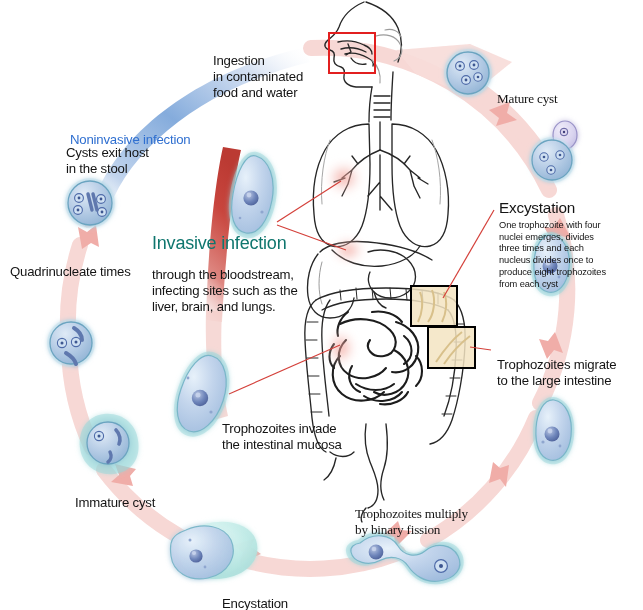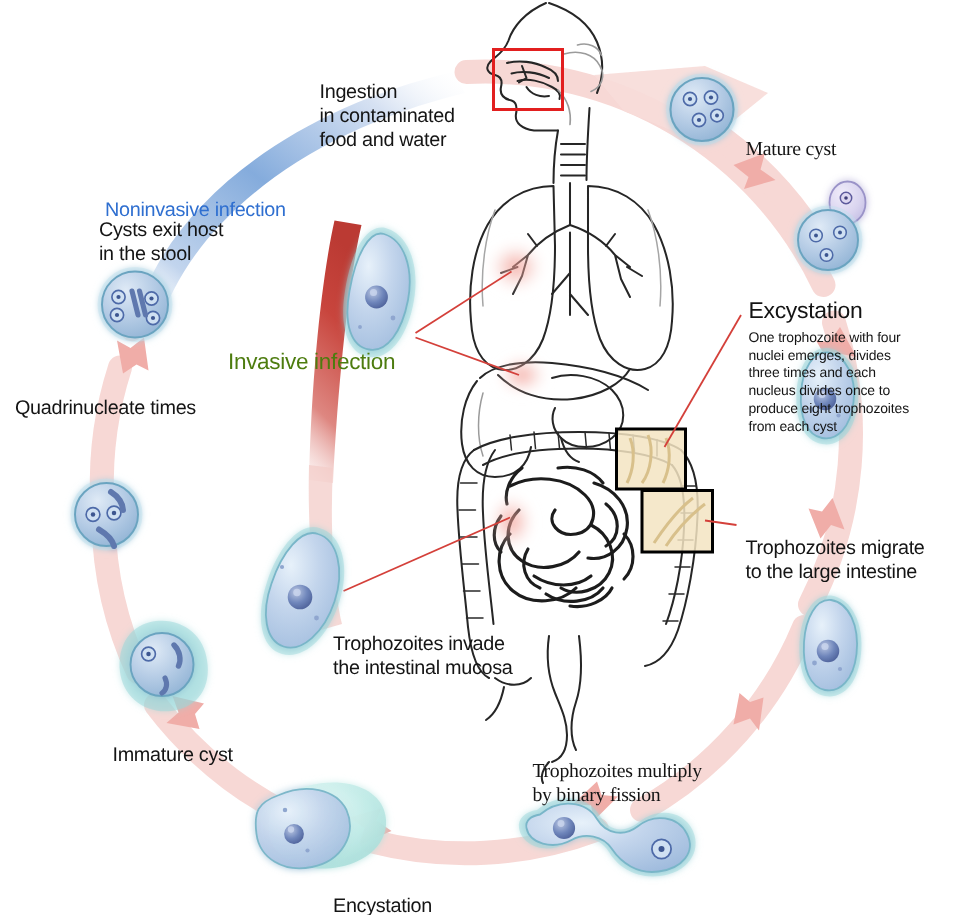"Invasive infection" .red-hd { color: #4d7c0f -> #0f766e; font-size: 15px -> 18px }
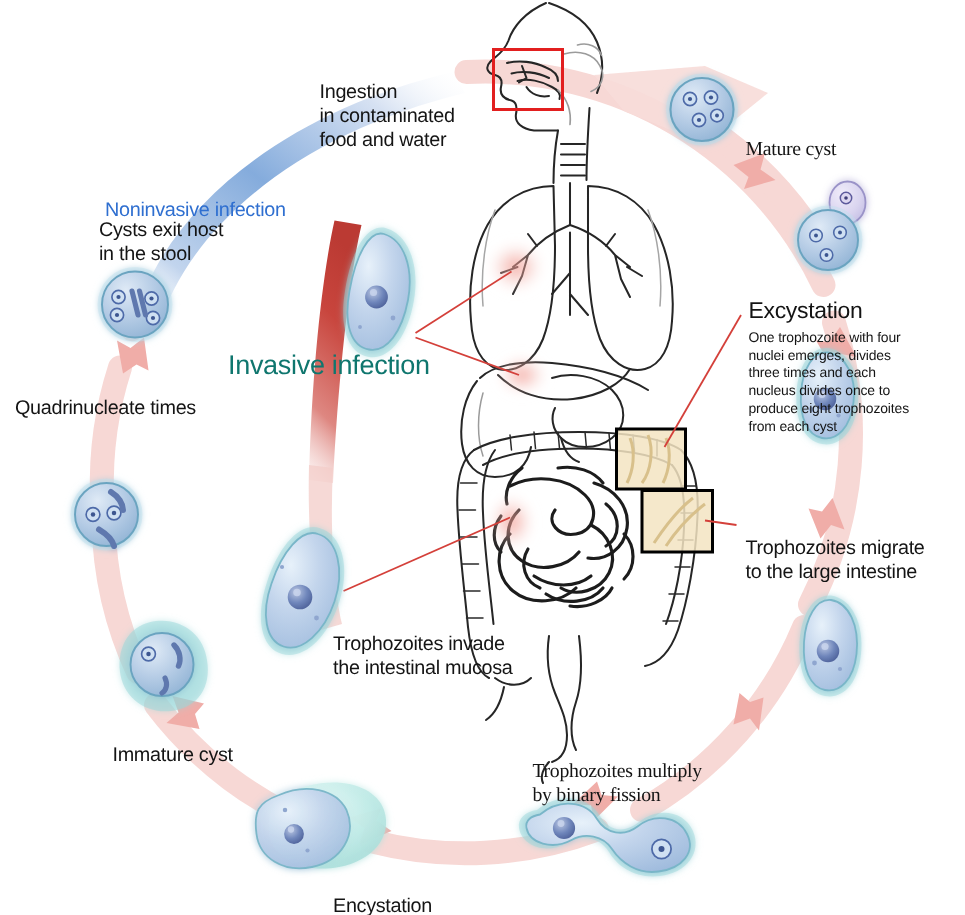"through the bloodstream," div.lbl { html: none -> <div>through the bloodstream, infecting sites such as the liver, brain, and lungs.</div> }
